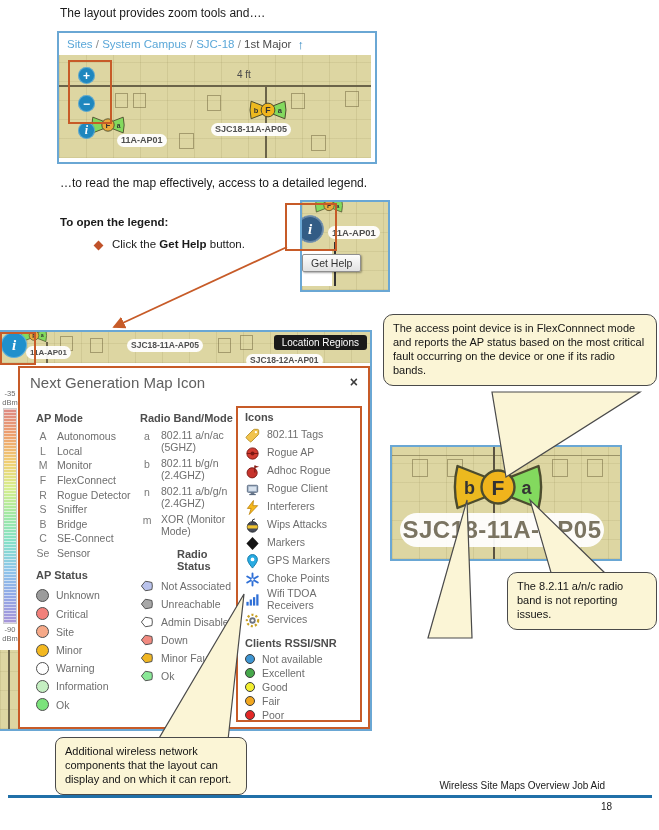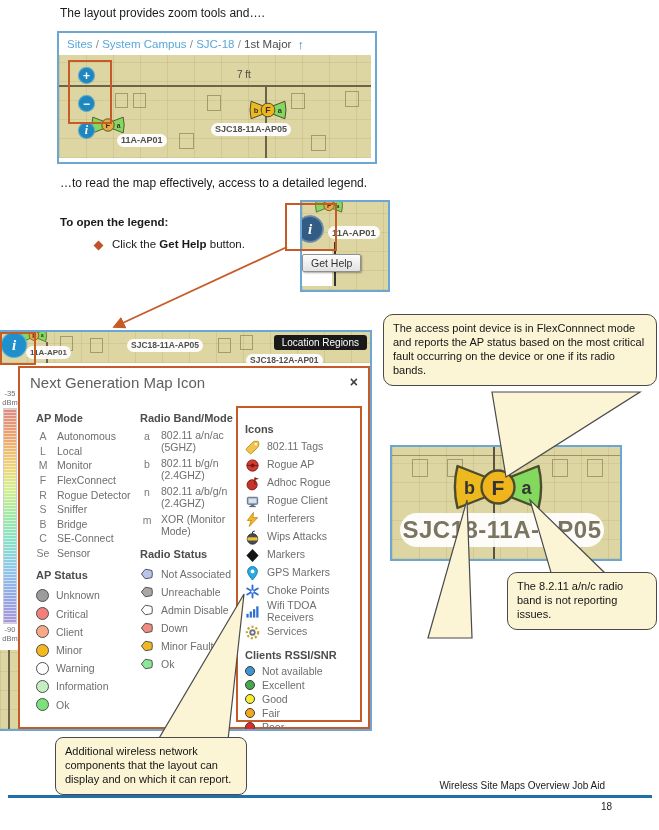"7 ft" div.txt { text: 7 -> 4 }
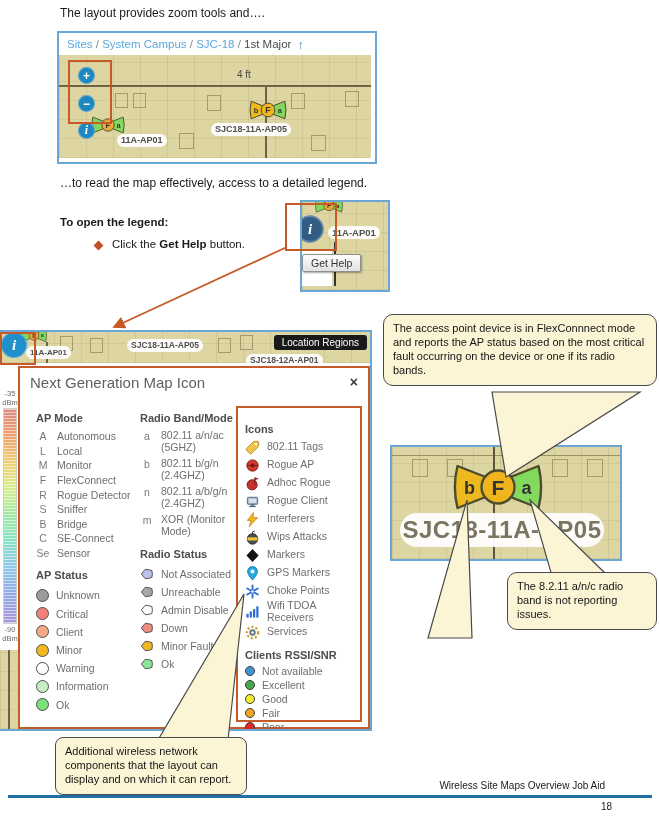"Icons" #col3-box { padding: 15px 7px -> 3px 7px }
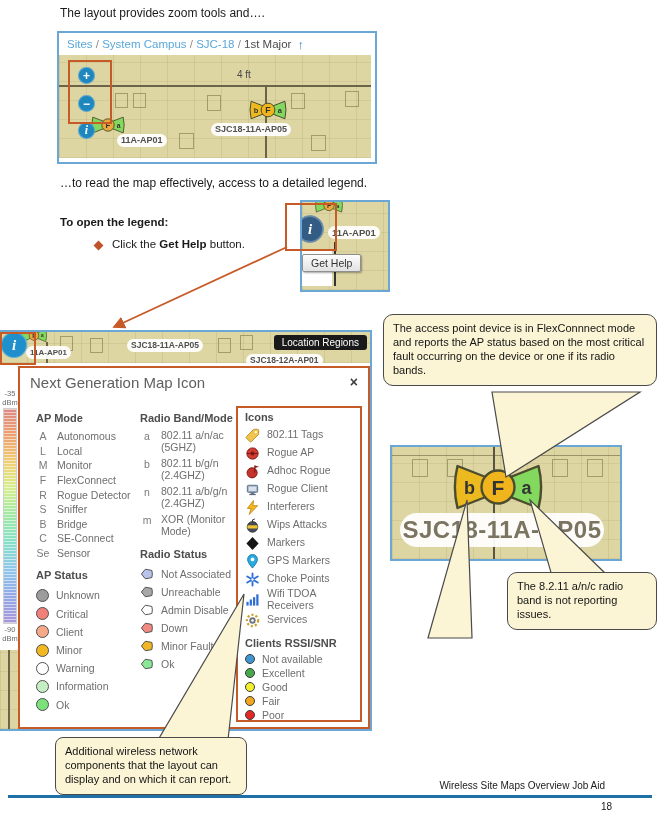"Radio Status" div.lhead { margin-left: none -> 37px }
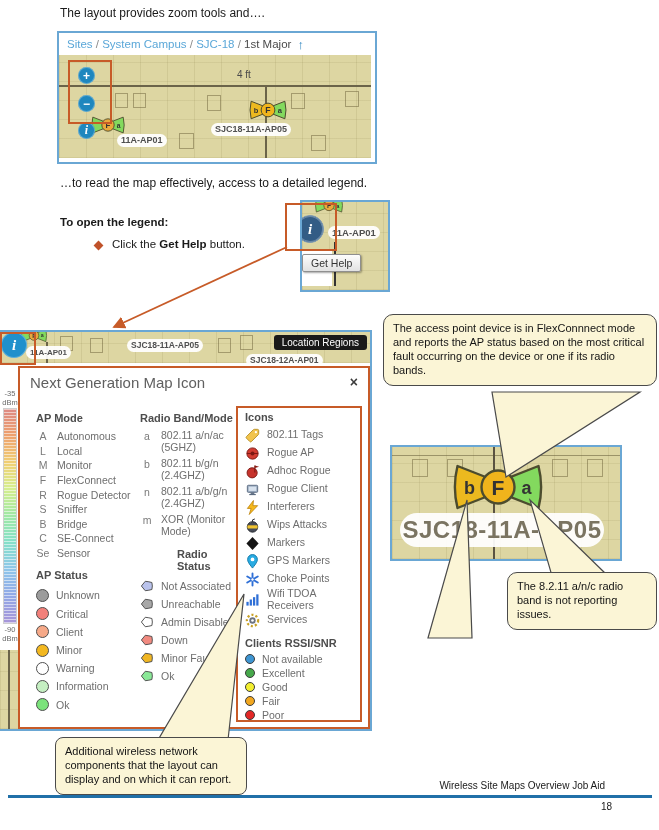"Client" span.llabel { text: Client -> Site }
